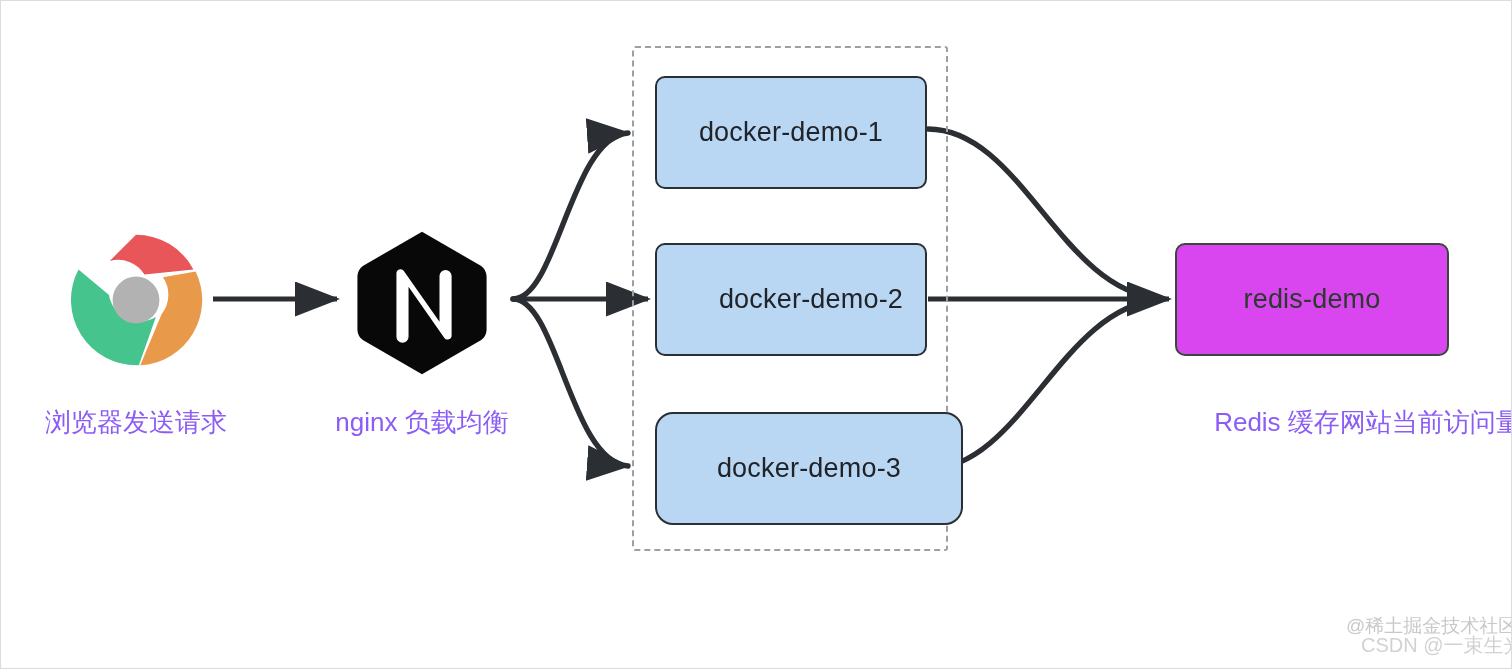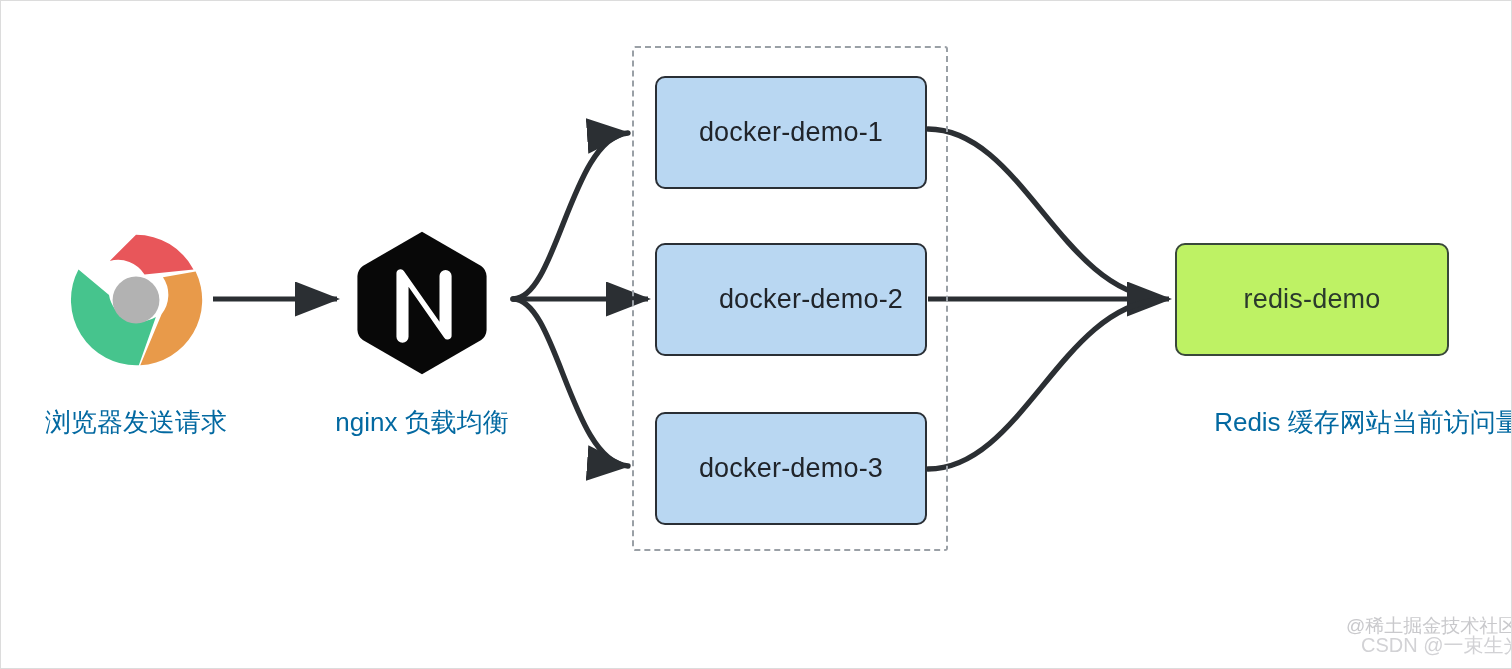"redis-demo" .node-green { background: #bef264 -> #d946ef }
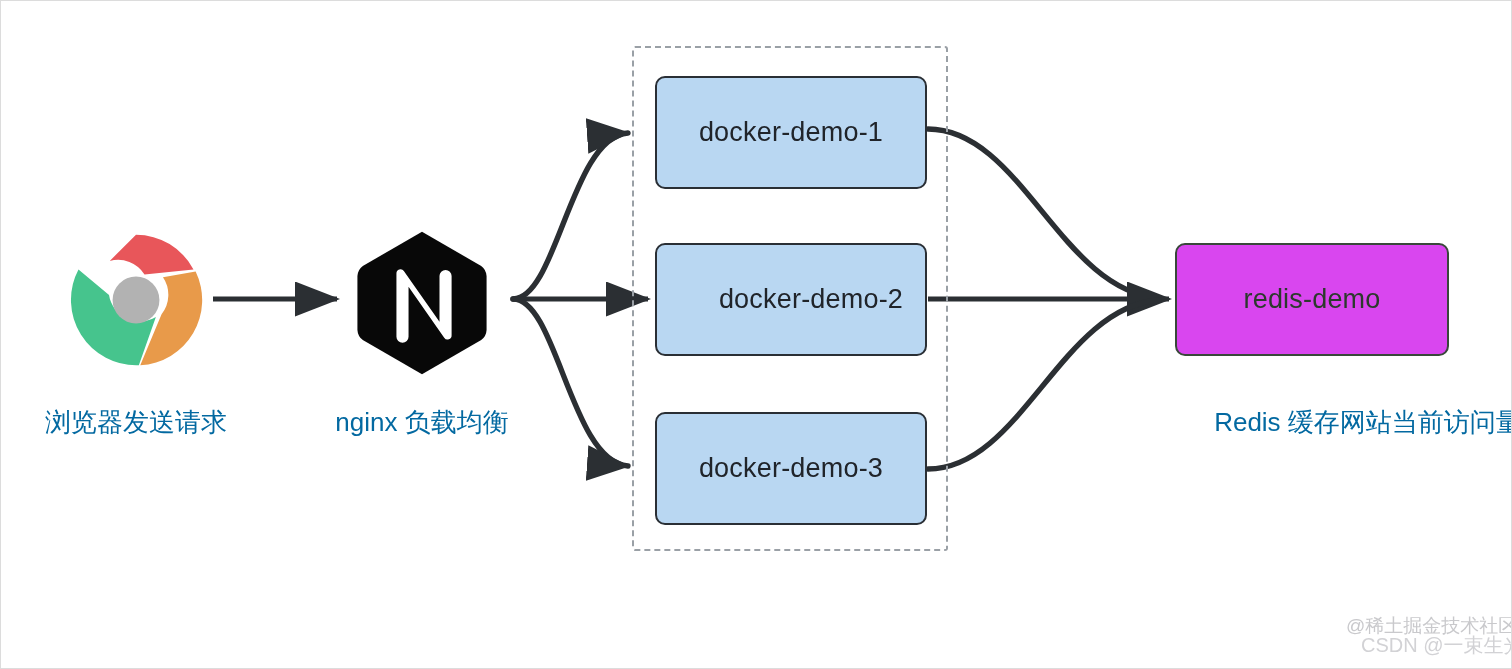"浏览器发送请求" .caption { color: #0369a1 -> #8b5cf6 }
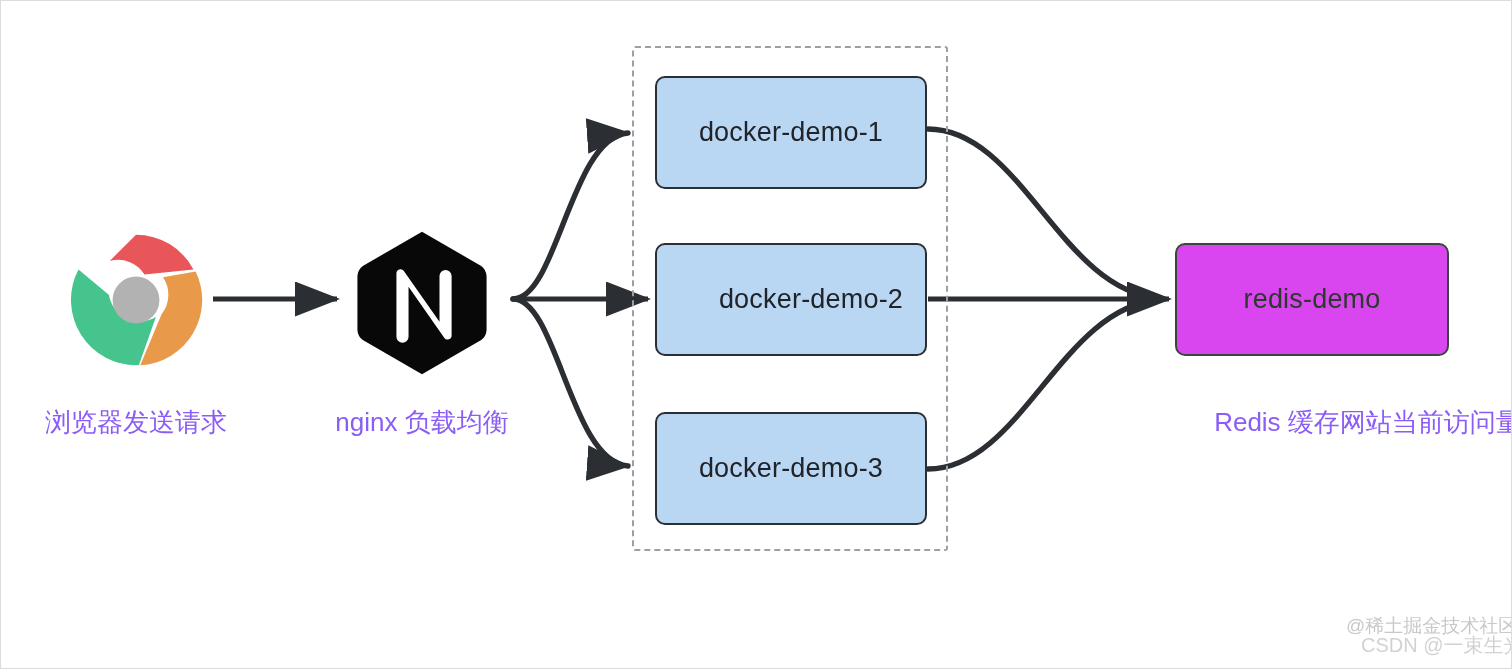"docker-demo-3" div.node { border-radius: none -> 18px; width: 272px -> 308px }
